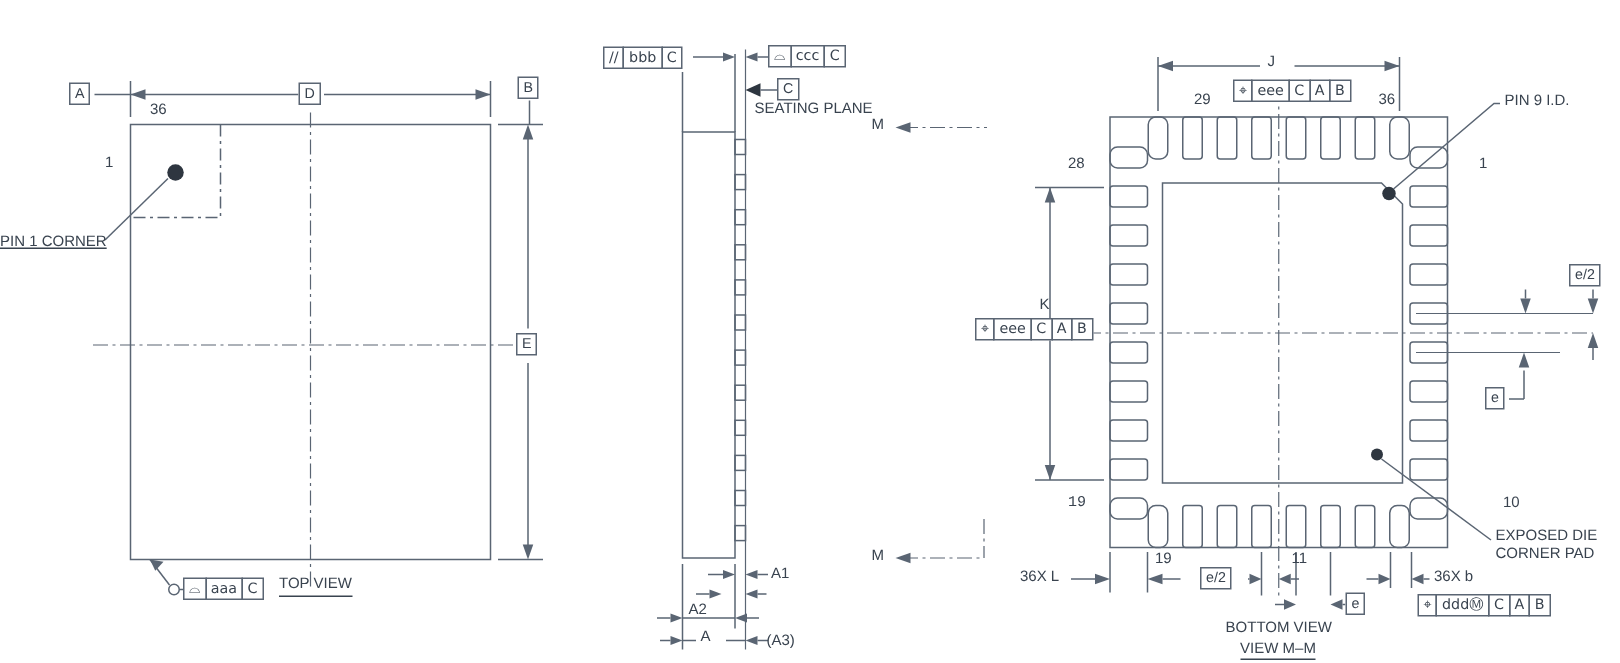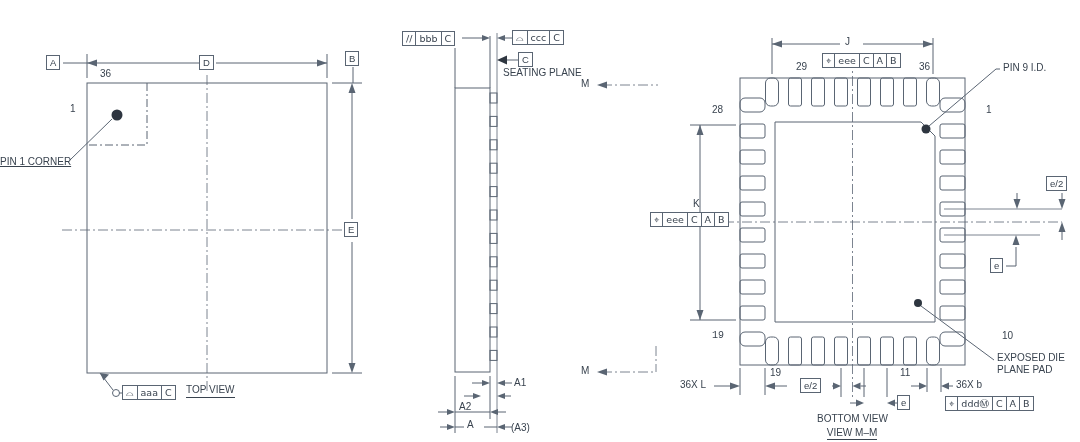"11" div.lbl { left: 900px -> 861px }
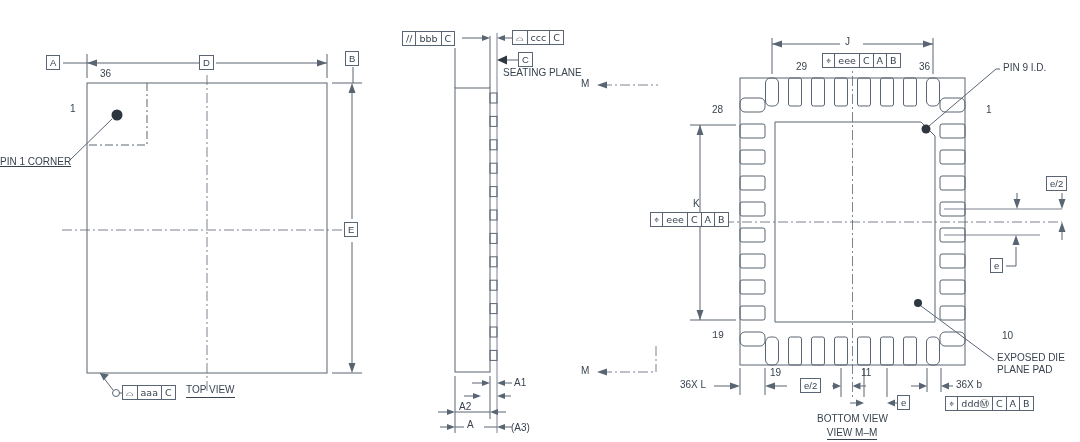"PLANE PAD" div.lbl { text: PLANE -> CORNER }
